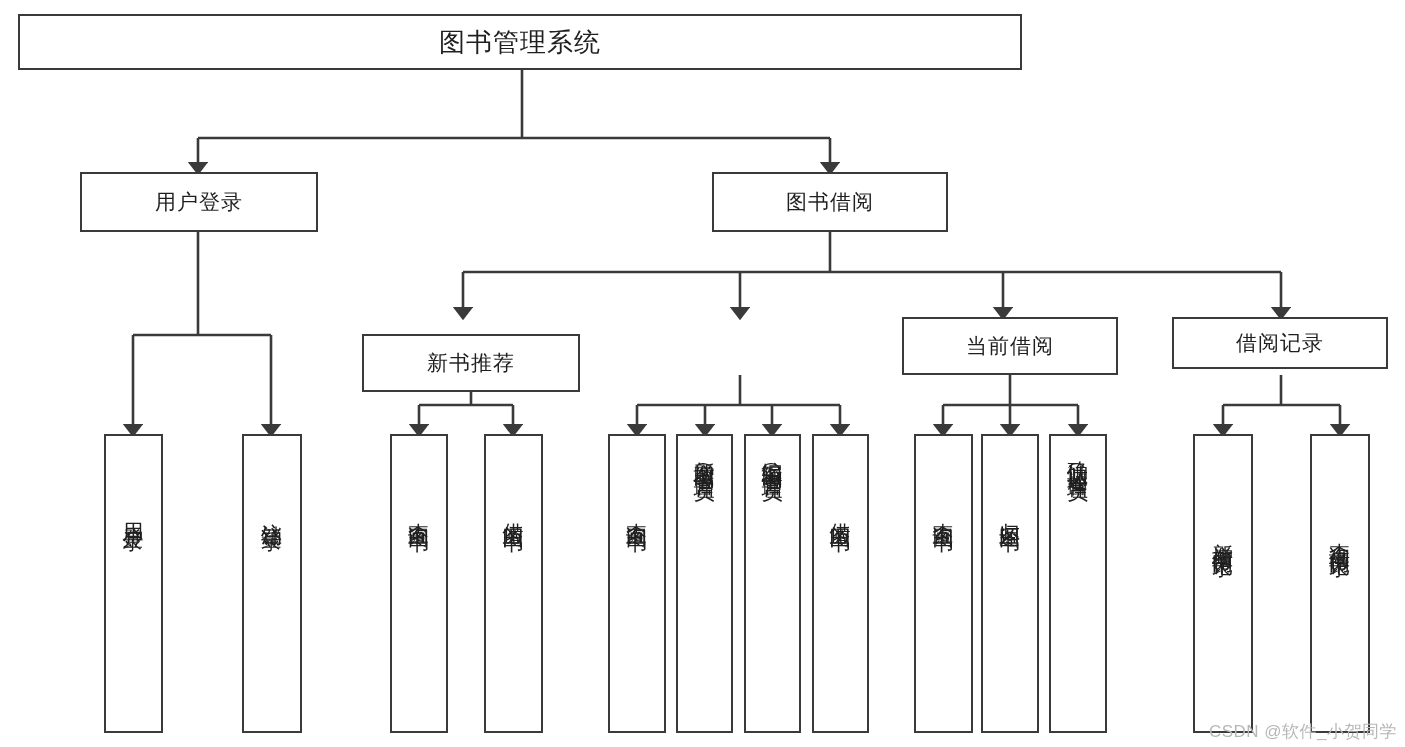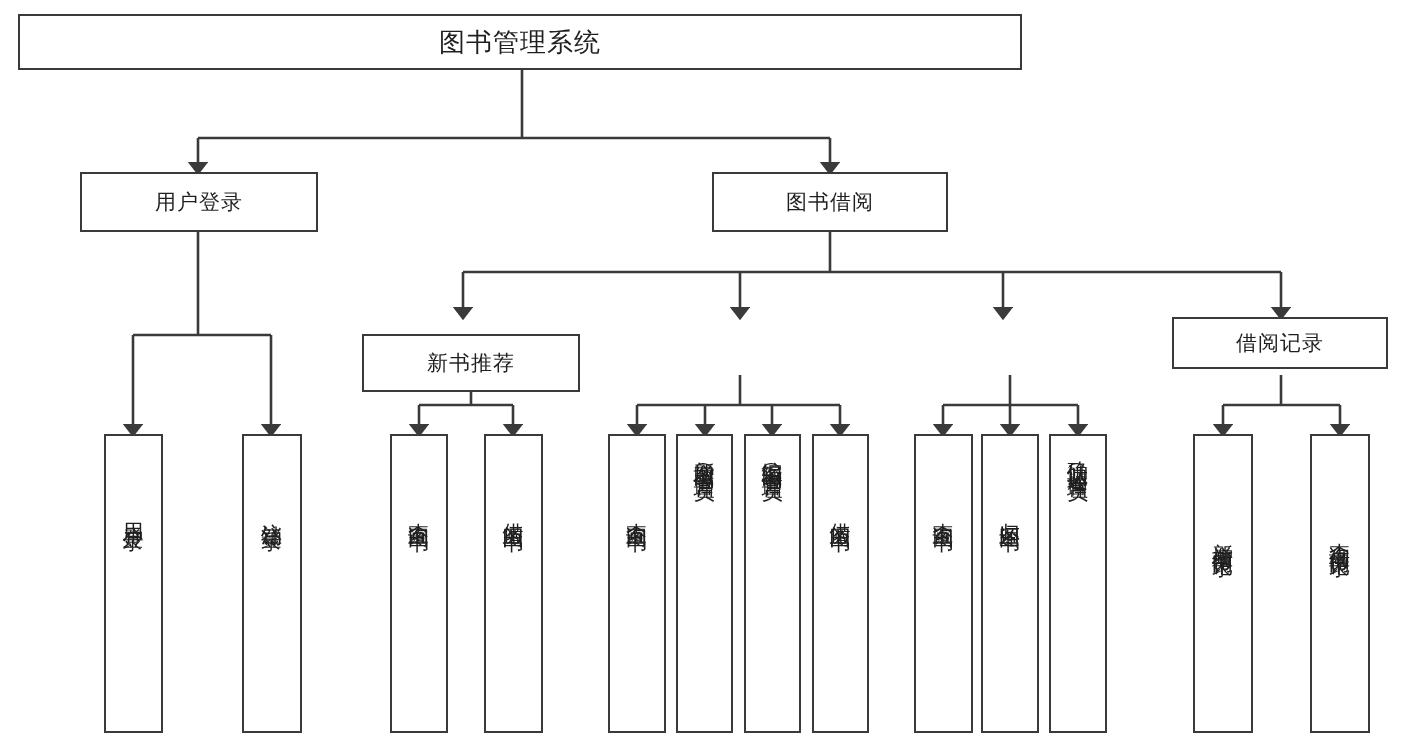"当前借阅" div.node { html: none -> <div> <span>当前借阅</span> </div> }
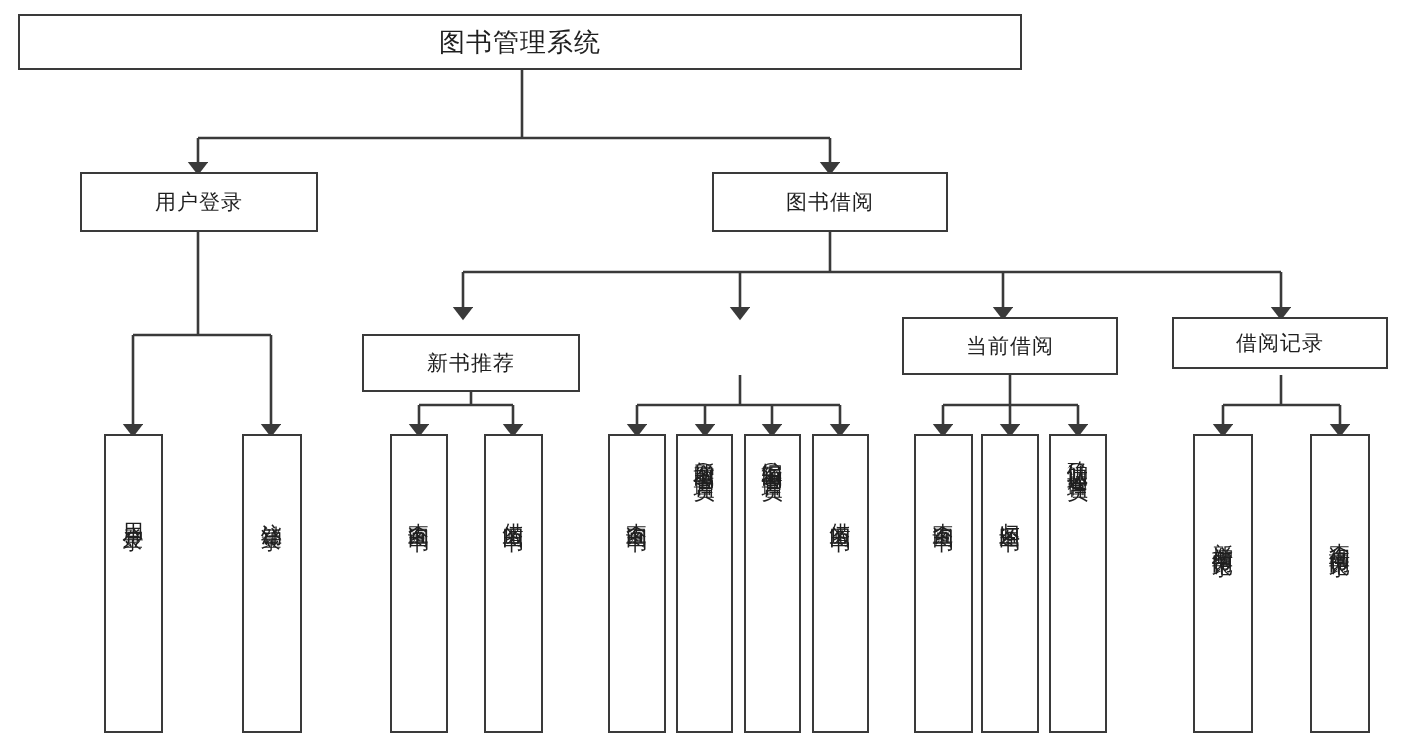"CSDN @软件_小贺同学" div { html: none -> <div>CSDN @软件_小贺同学</div> }
